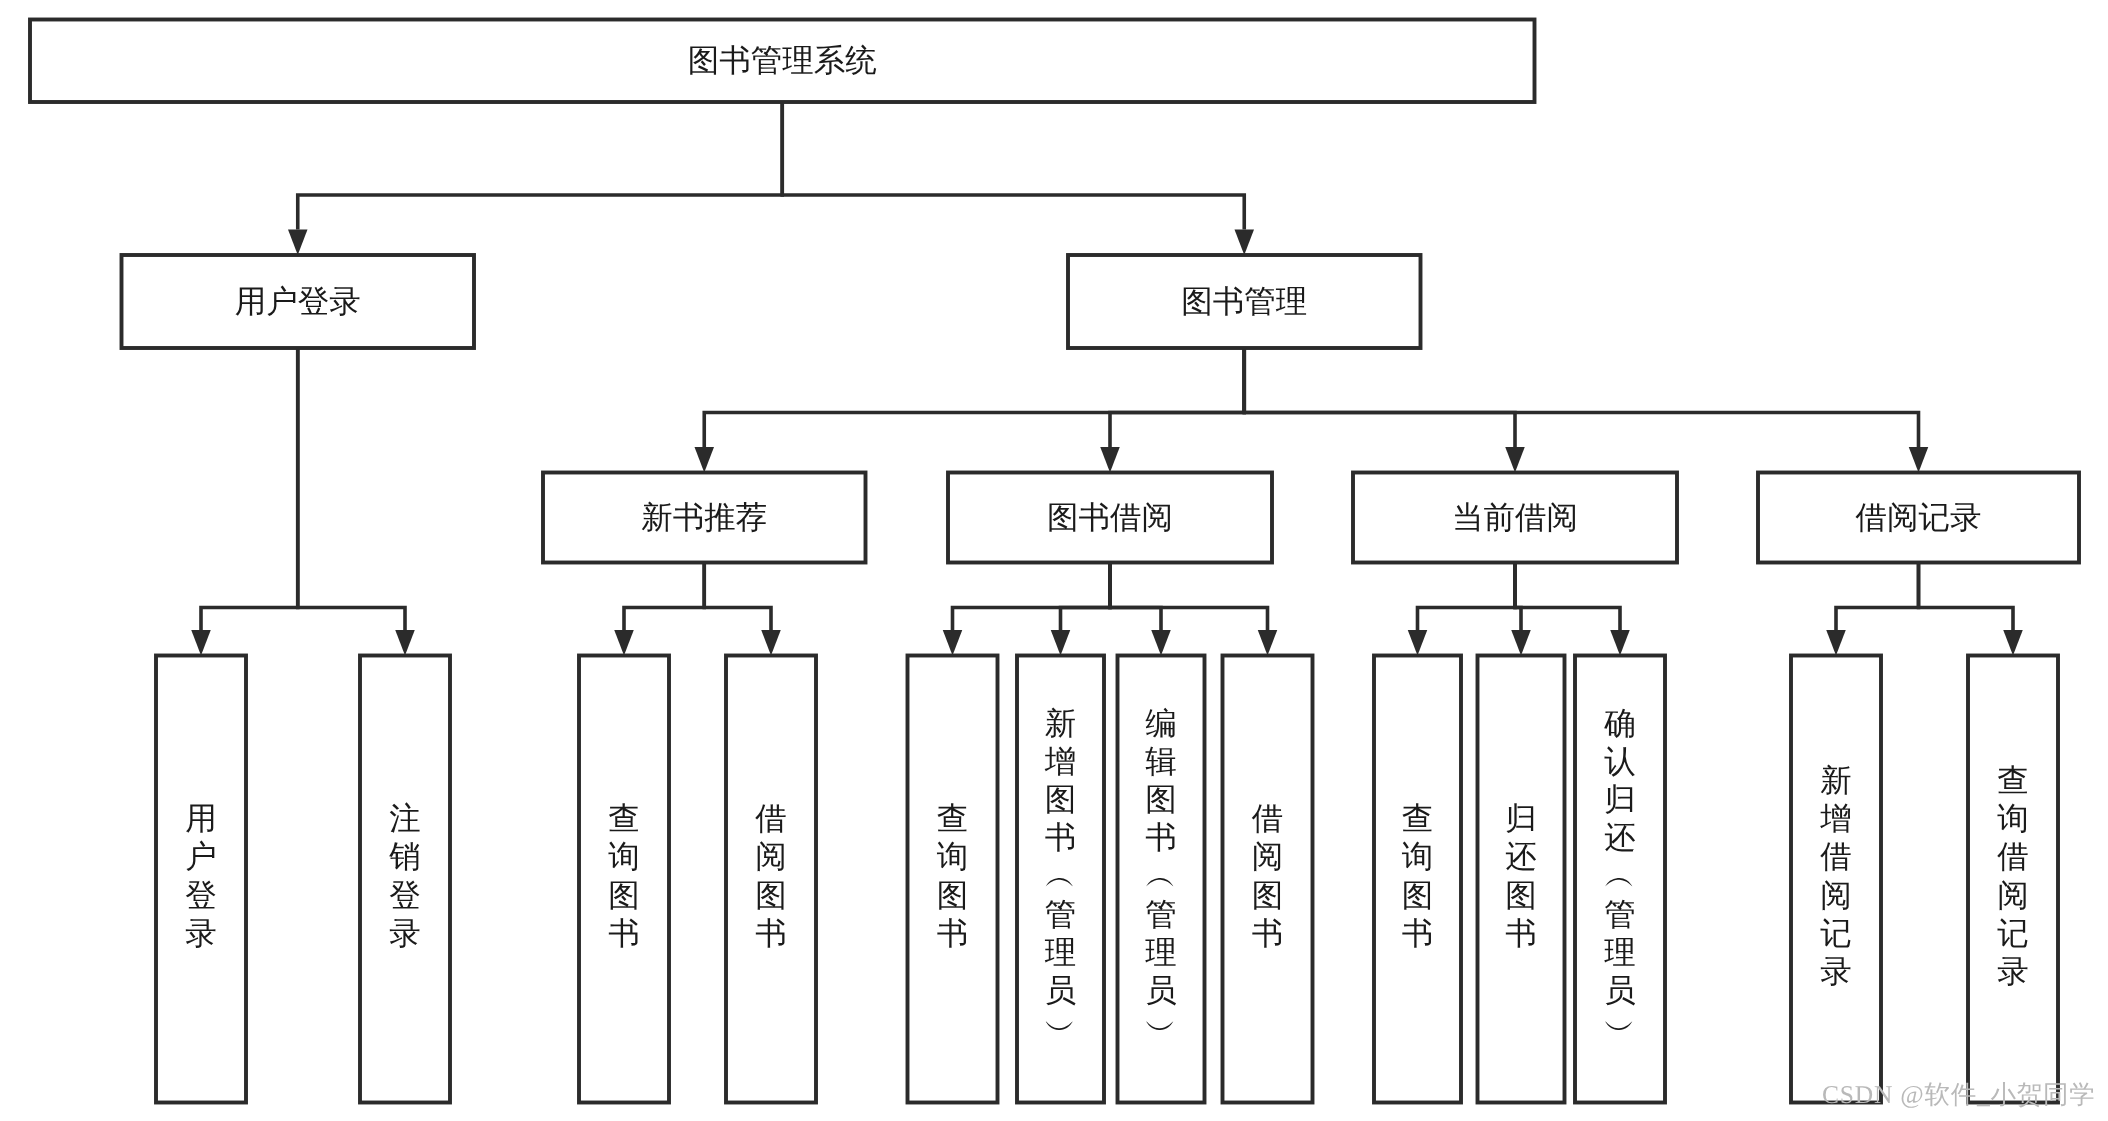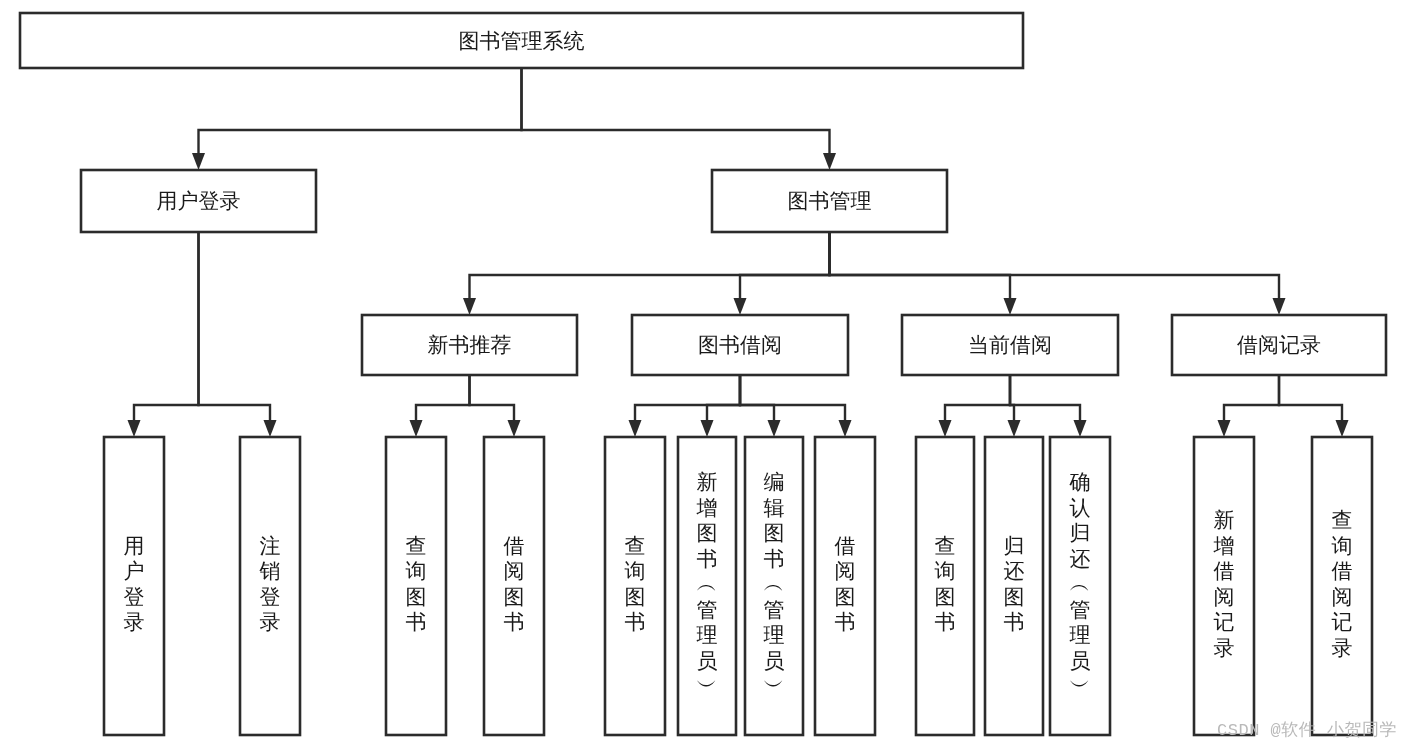"CSDN @软件_小贺同学" .watermark { font-family: Liberation Mono, monospace -> Liberation Serif, serif }
